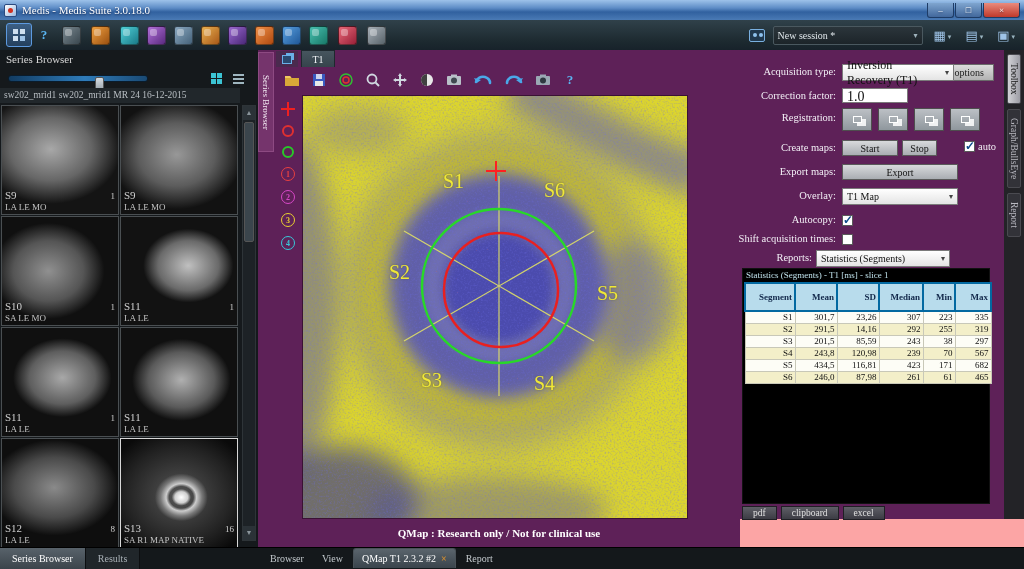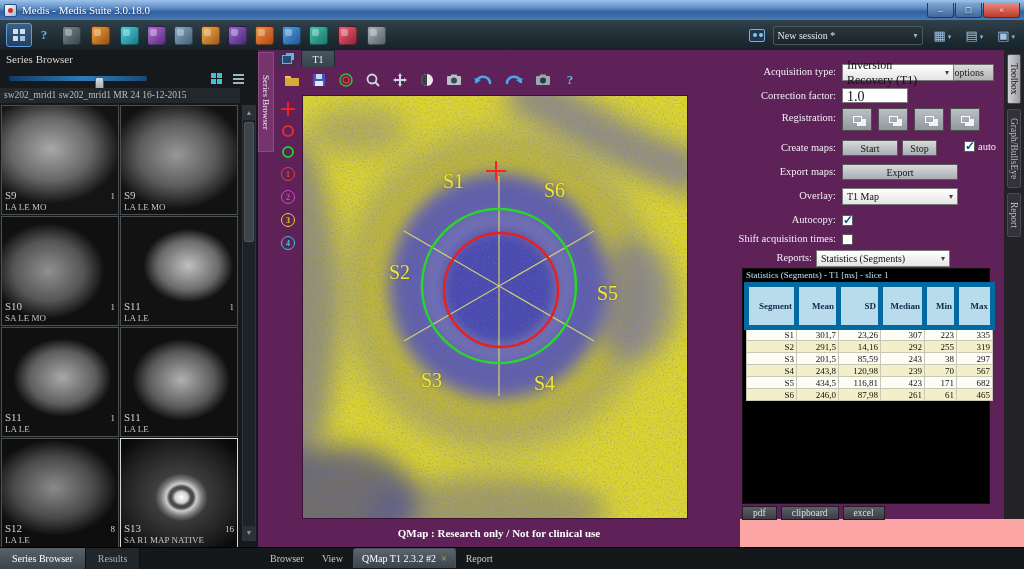"Segment" table.stats th { border: 5px solid #0369a1 -> 2px solid #0369a1; padding: 14px 2px -> 8px 2px }
